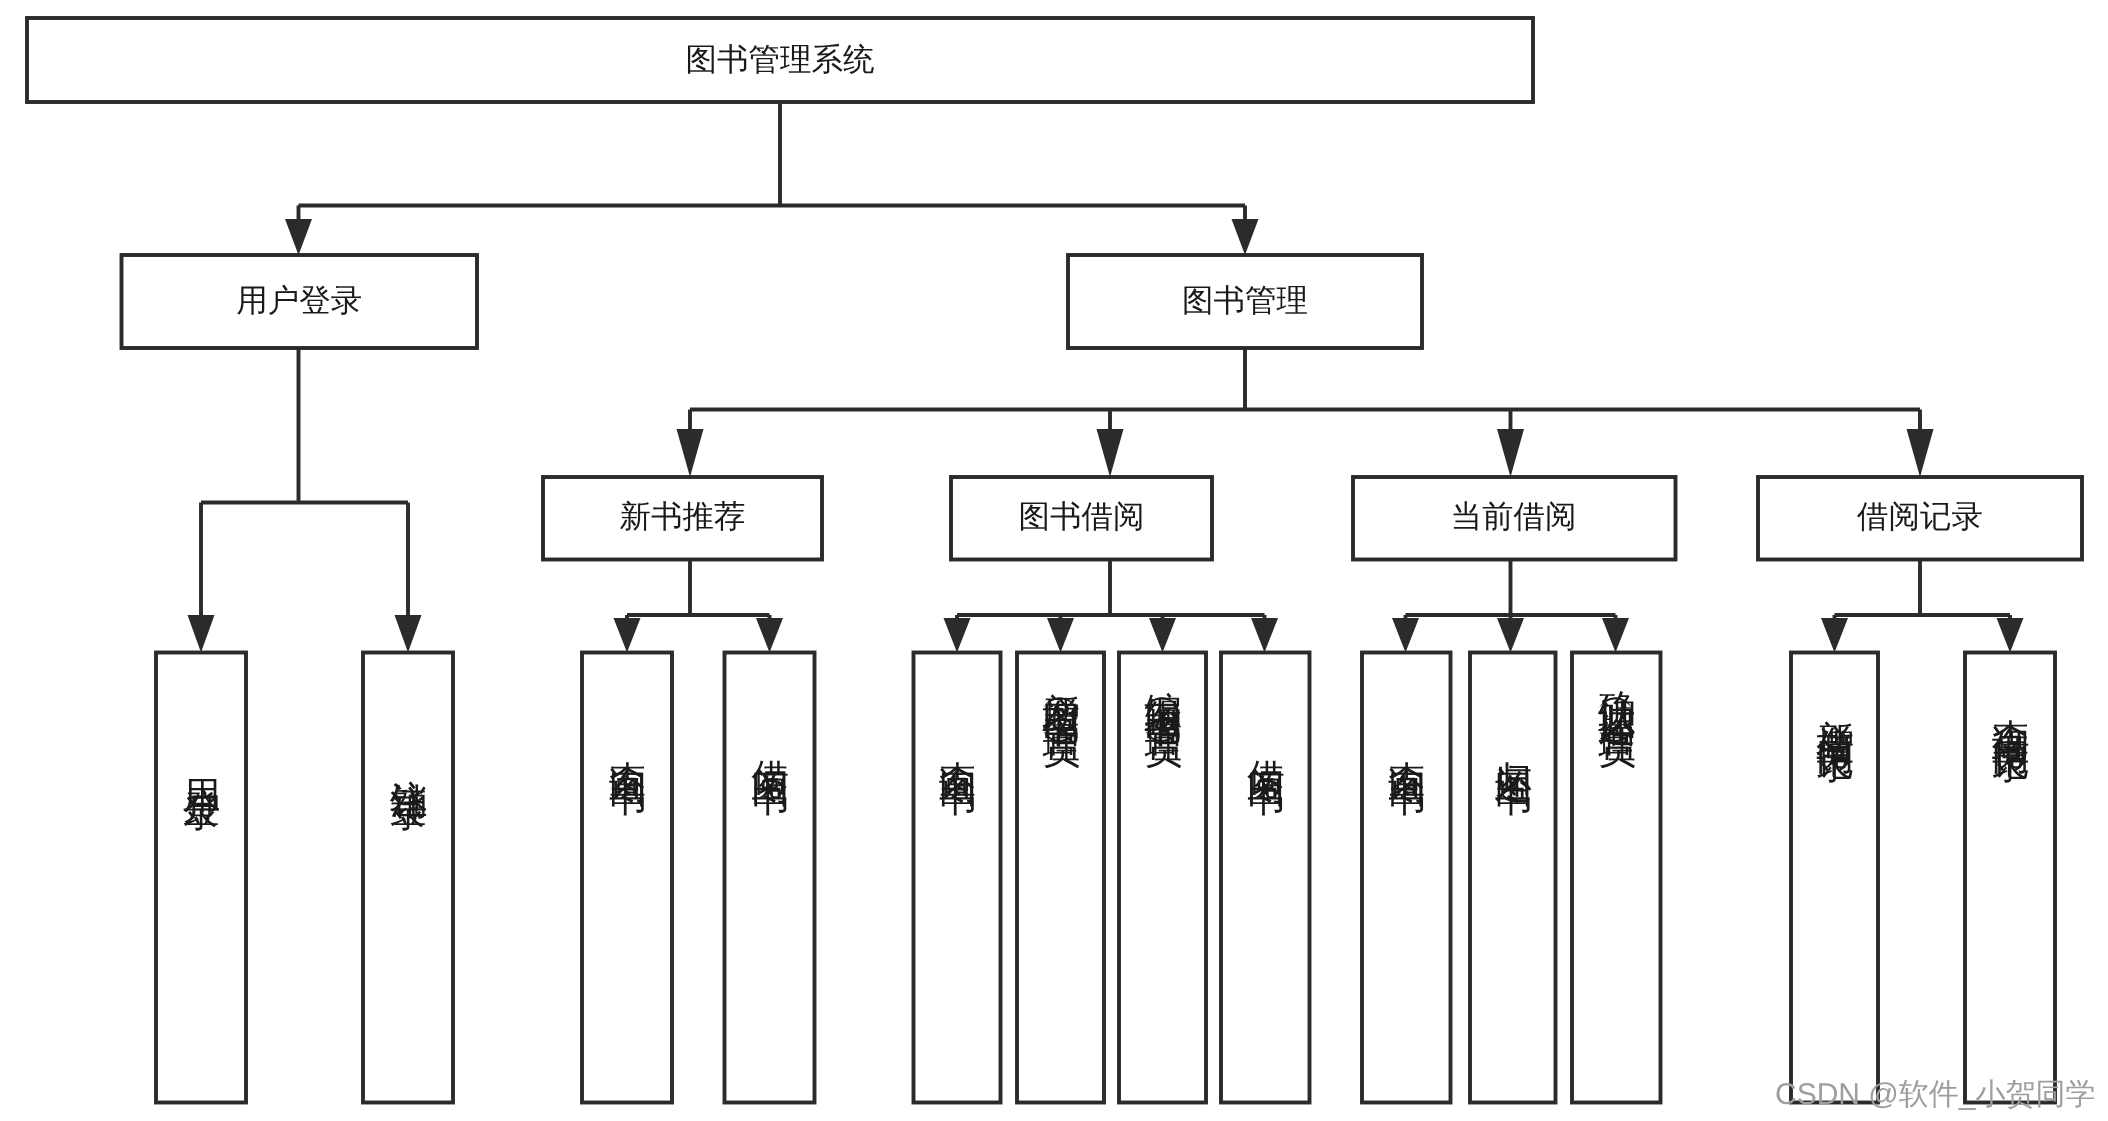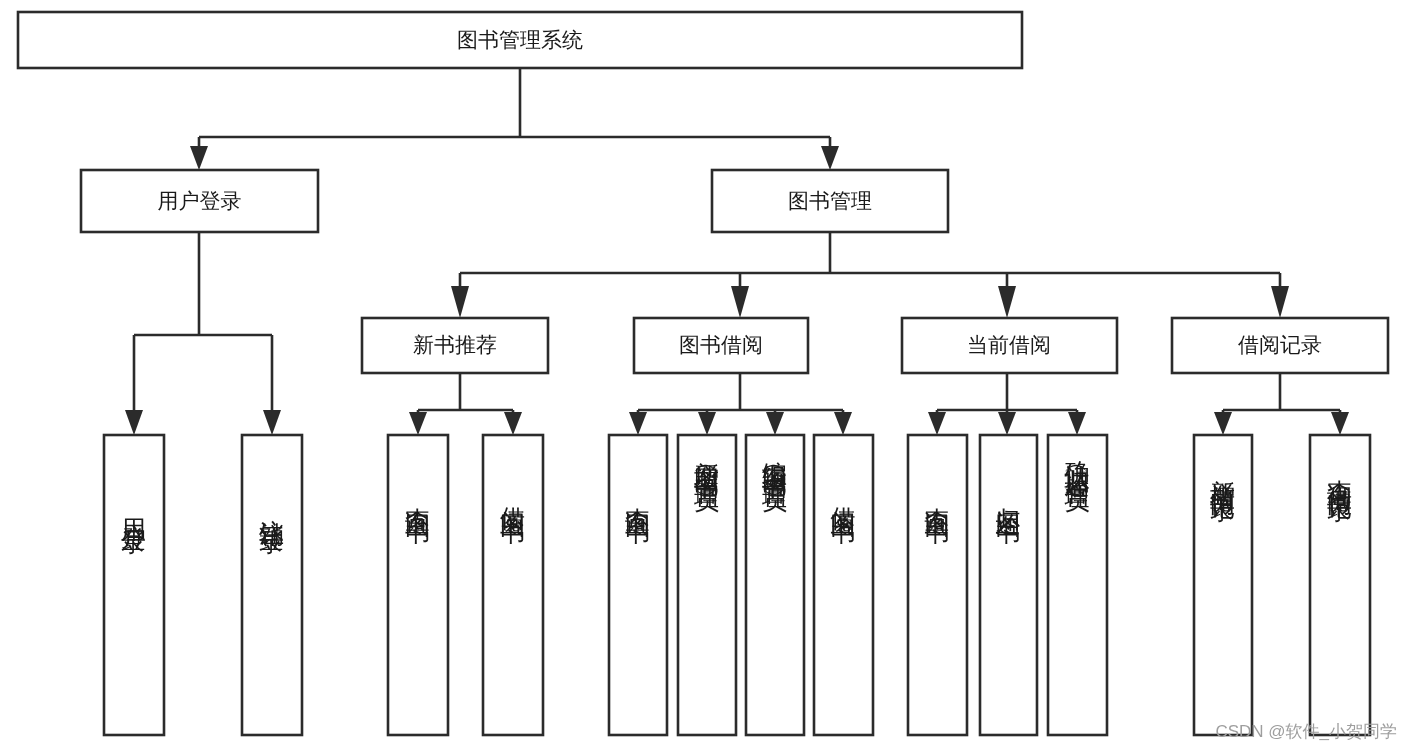"CSDN @软件_小贺同学" .watermark { font-size: 17px -> 20px }
